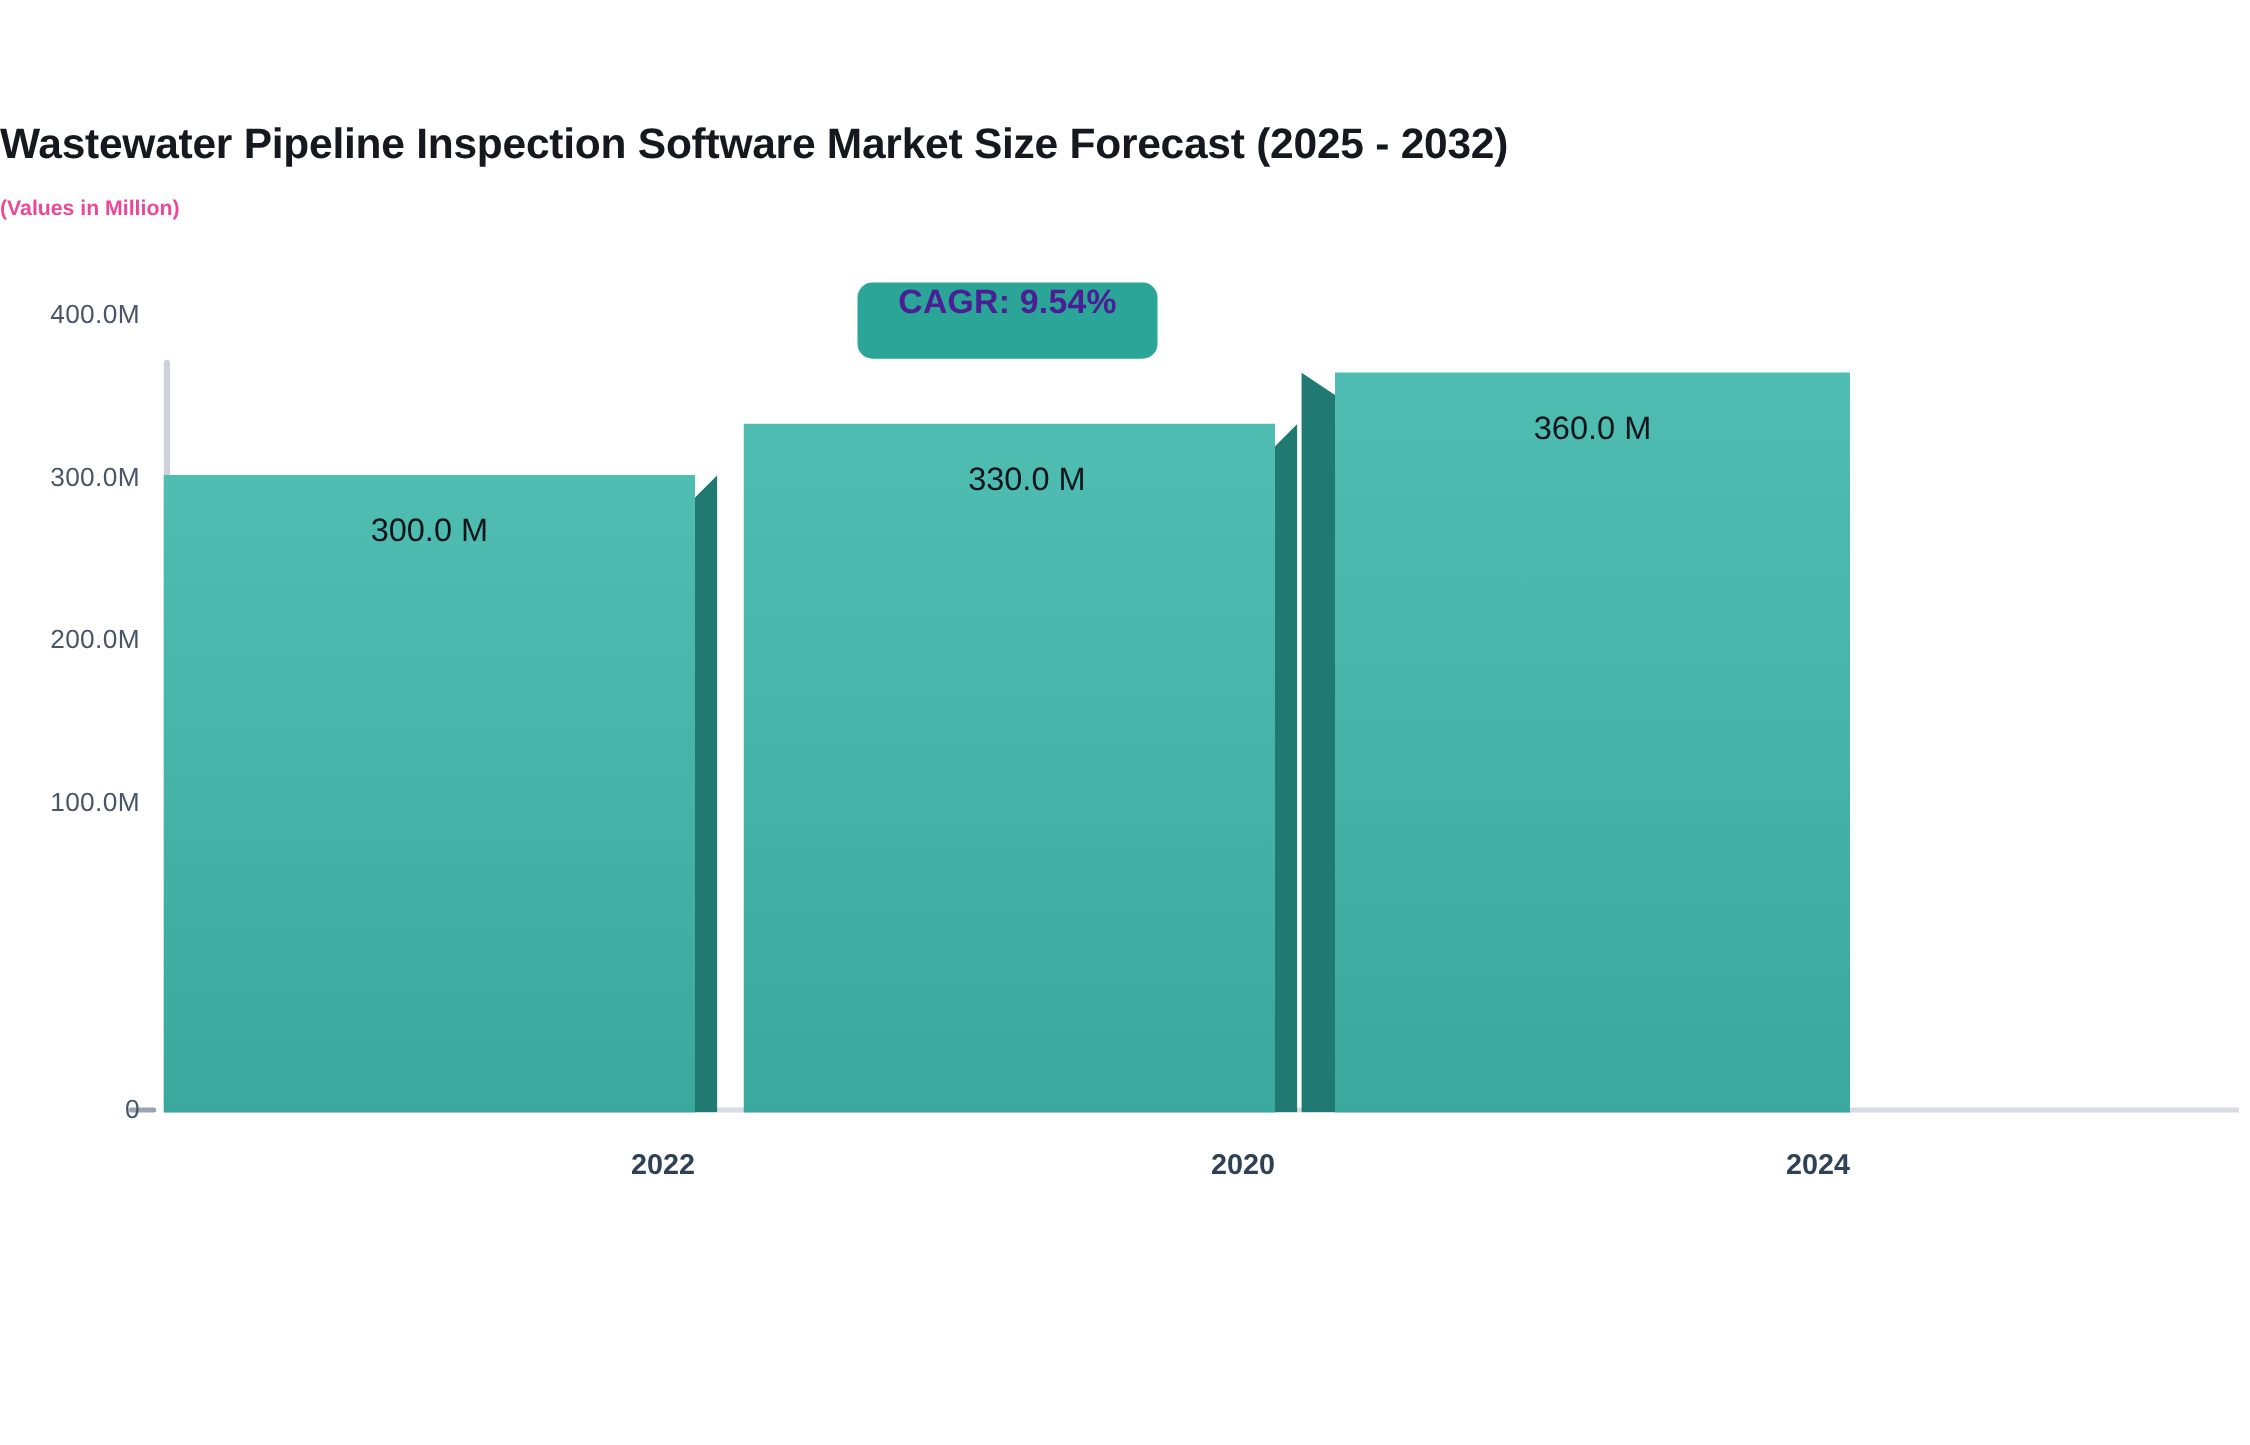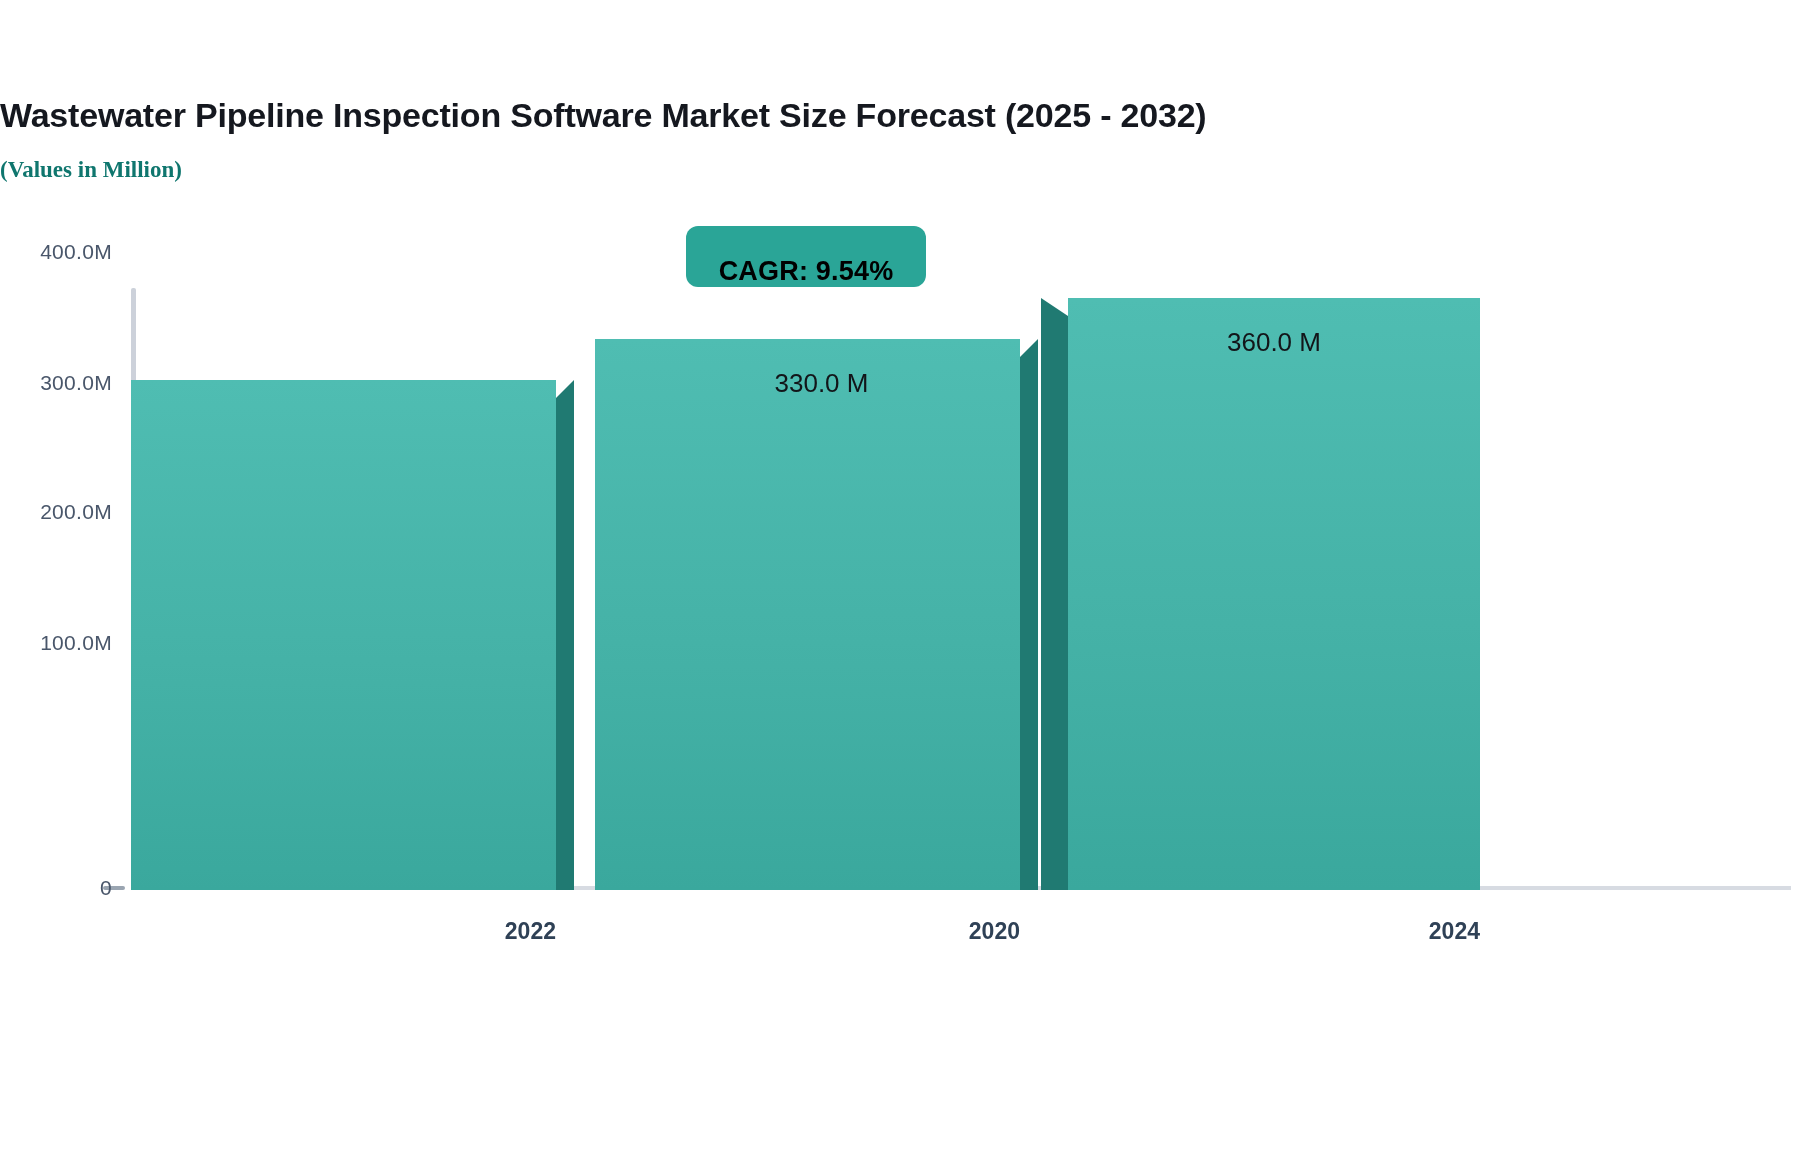"(Values in Million)" .chart-subtitle { color: #0f766e -> #ec4899; font-family: Liberation Serif, serif -> none; font-size: 23px -> 17px }
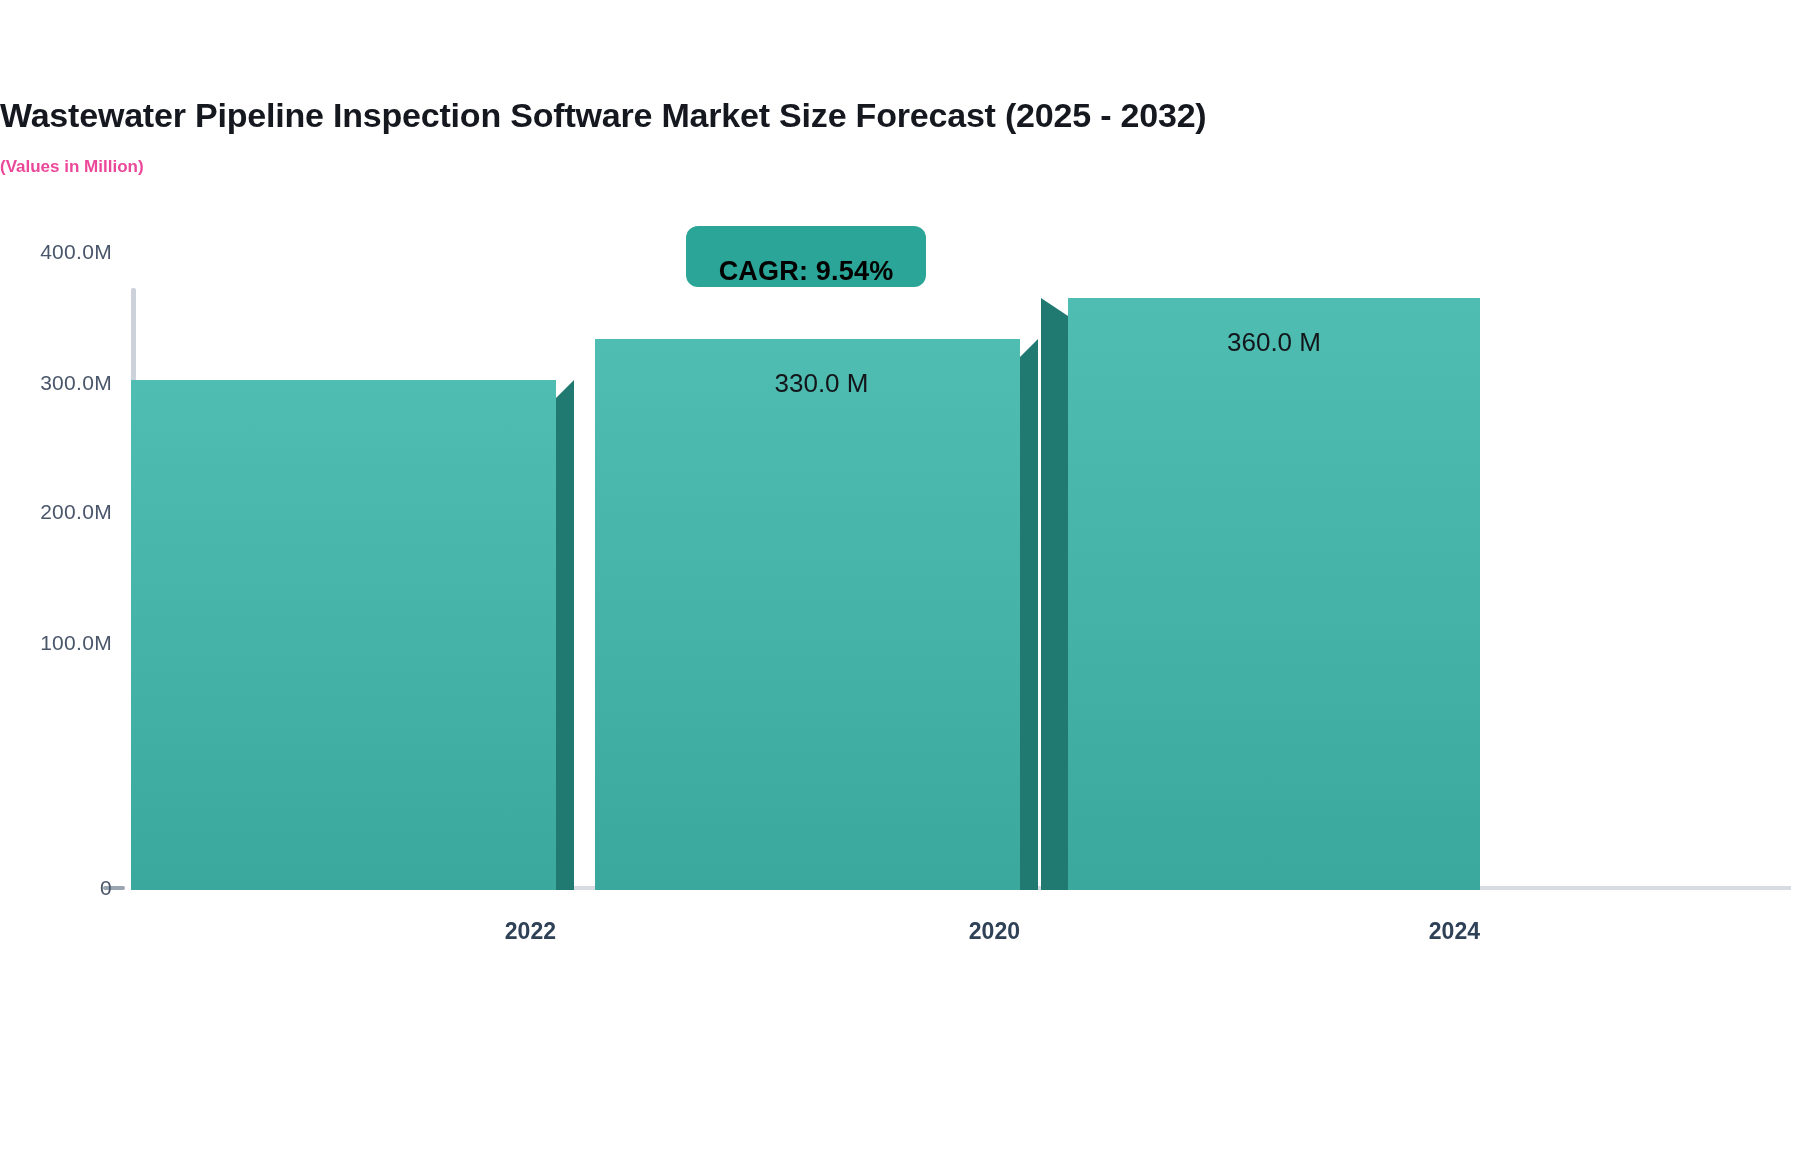"CAGR: 9.54%" .cagr-badge { align-items: flex-end -> flex-start; color: #000000 -> #4c1d95 }
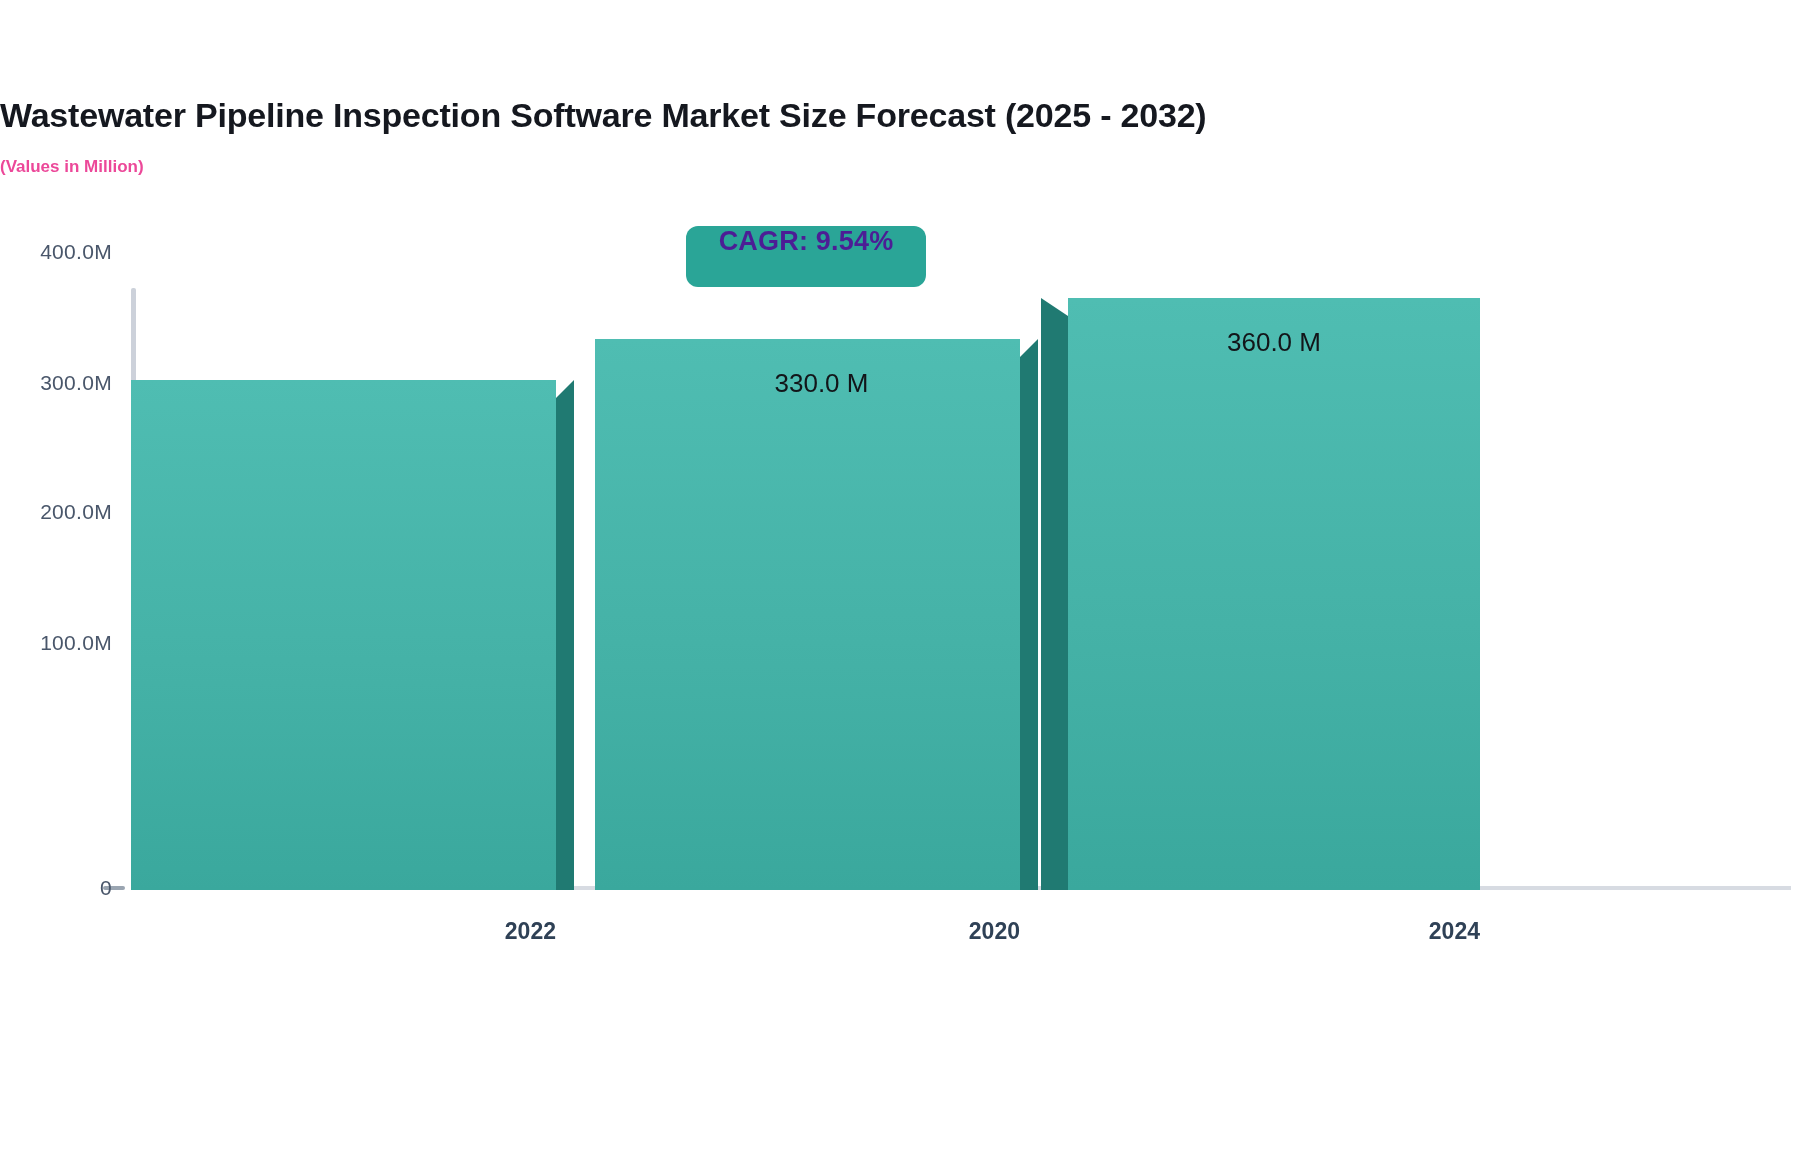"300.0 M" div.bar-value { html: none -> <div>300.0 M</div> }
